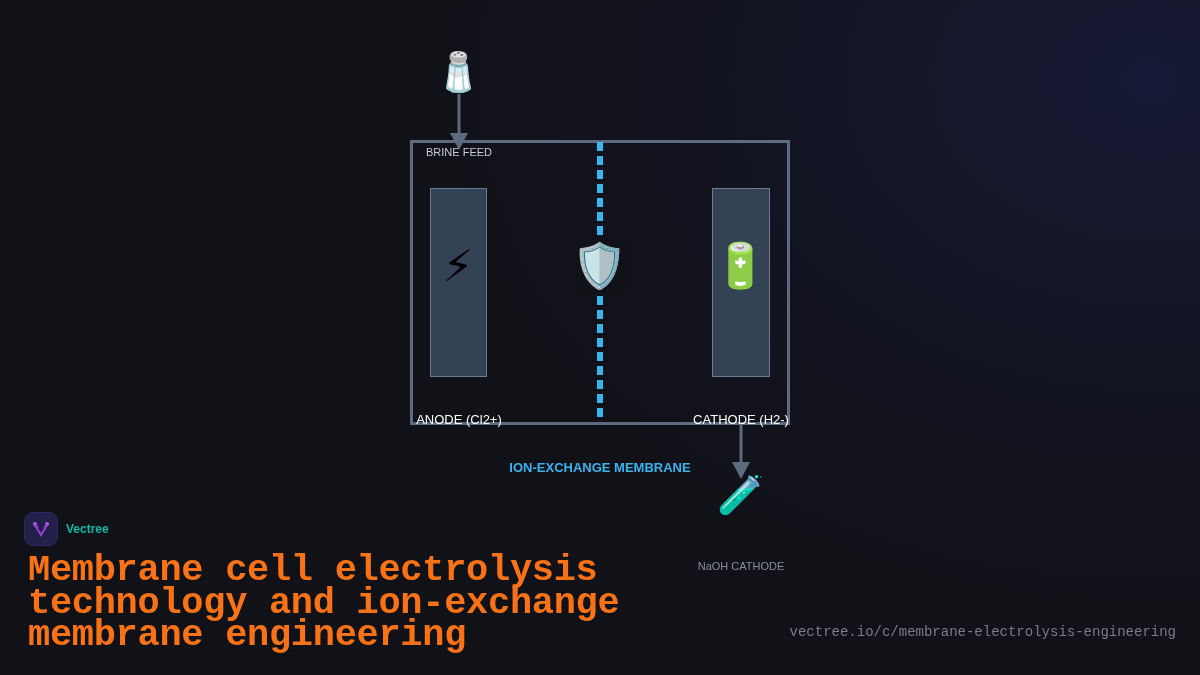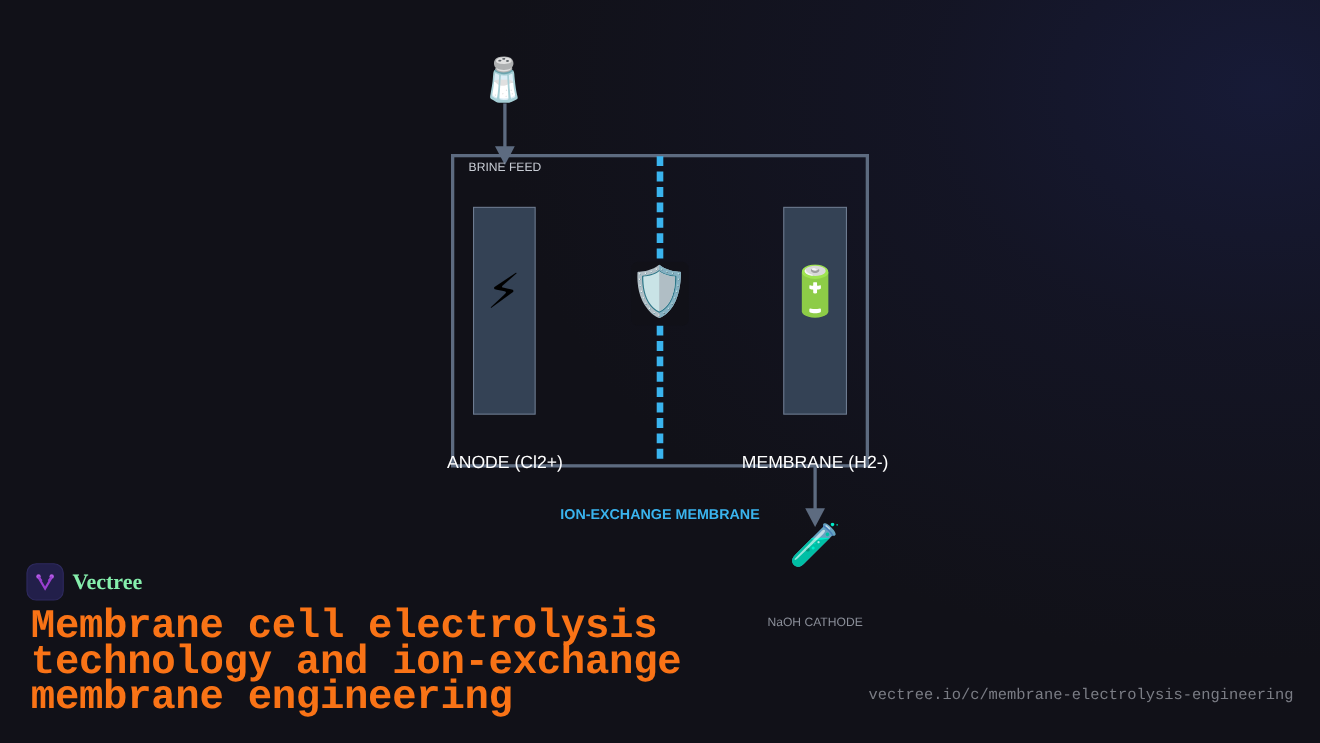"ANODE (Cl2+)" .lbl-electrode { font-size: 16px -> 13px }
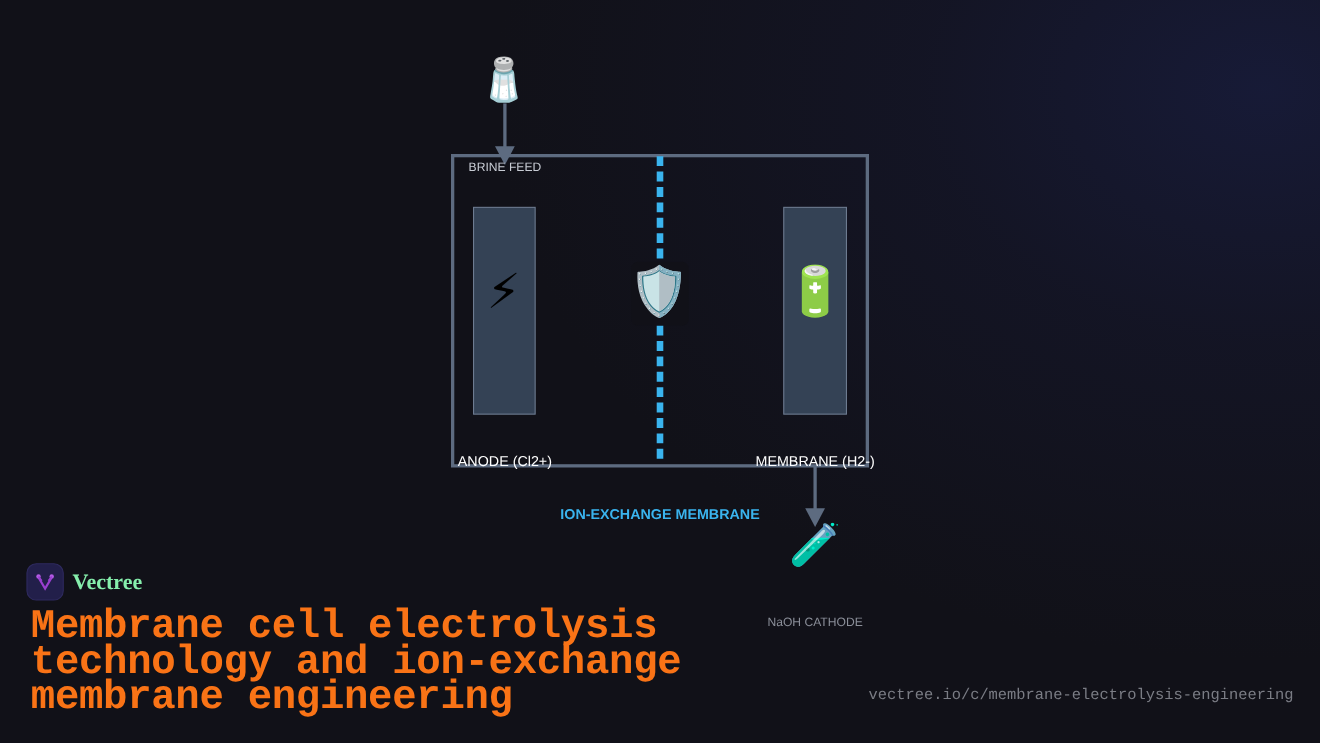"MEMBRANE (H2-)" span.label { text: MEMBRANE -> CATHODE }
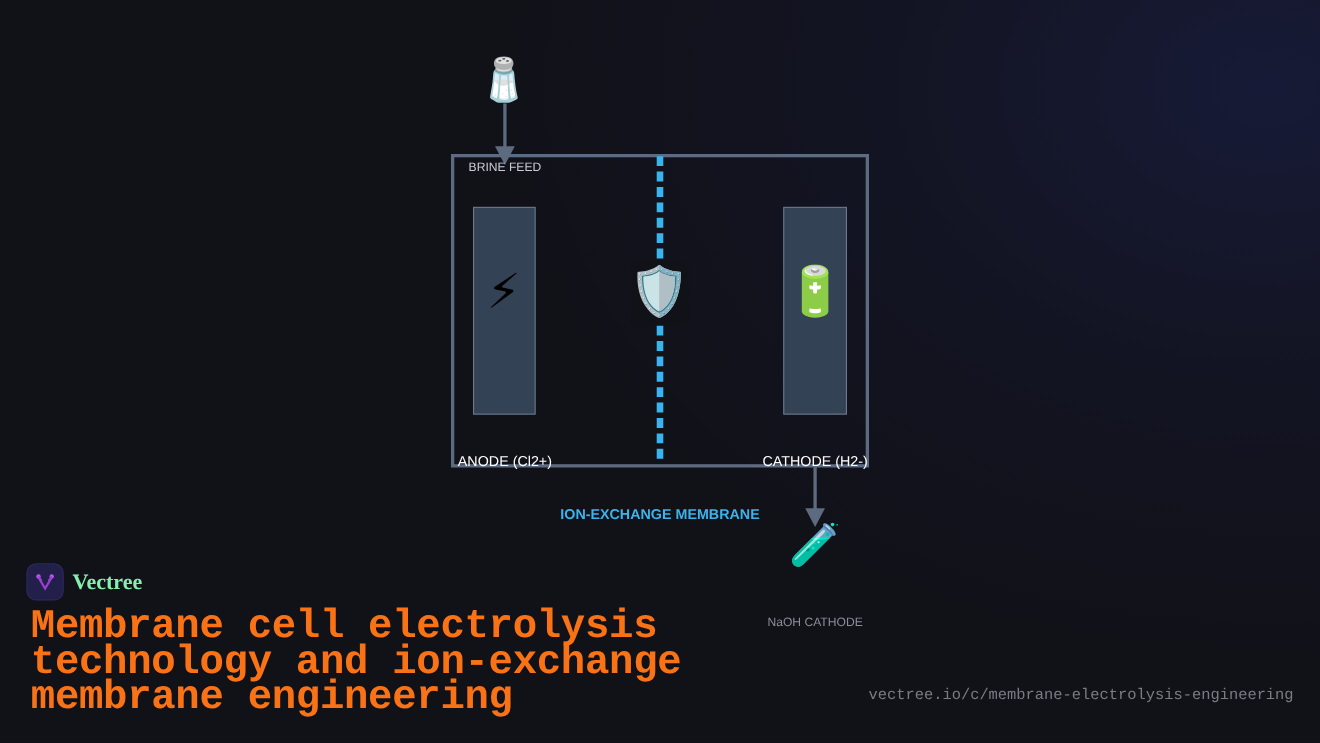"Vectree" .brand-name { color: #86efac -> #14b8a6; font-family: Liberation Serif, serif -> Liberation Sans, sans-serif; font-size: 20px -> 12px }
